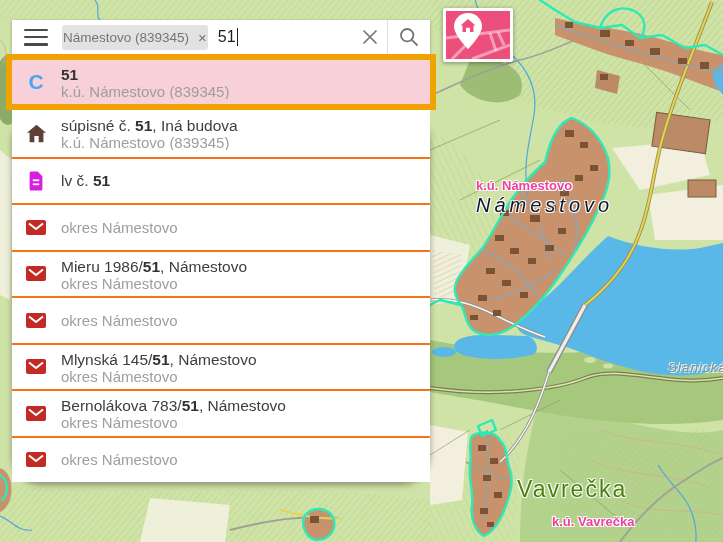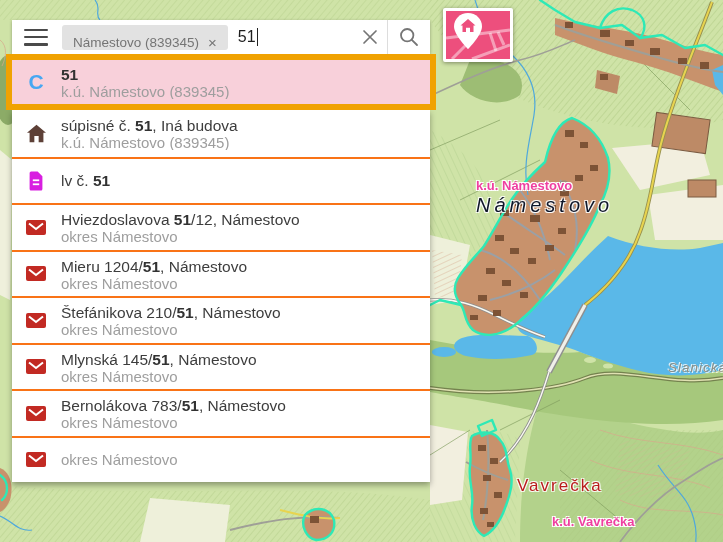"Námestovo (839345)" .chip { align-items: flex-end -> center; padding: 0 11px -> 0 1px }
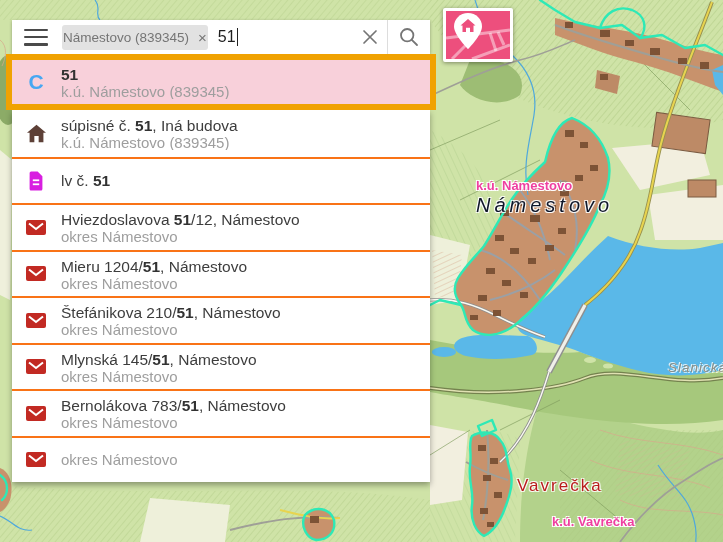"súpisné č. 51, Iná budova" .rows { border-radius: none -> 29px }
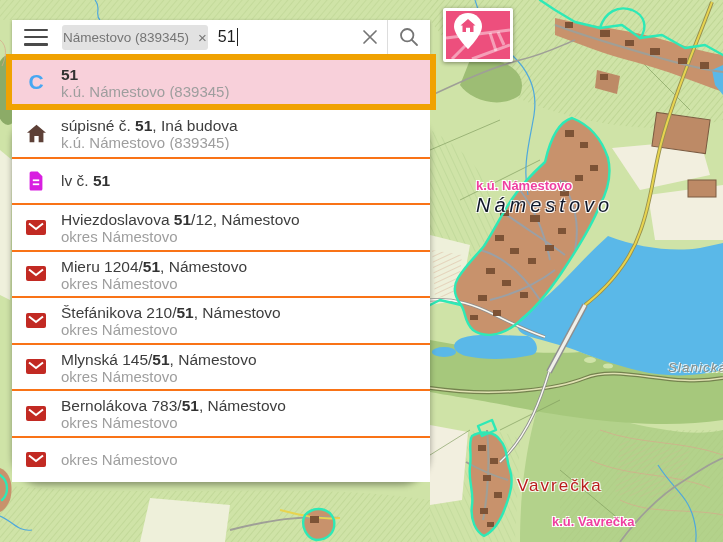"Hviezdoslavova 51/12, Námestovo" span.title { html: <span><span>Hviezdoslavova </span><b>51</b><span>/12, Námestovo</span></span> -> none }
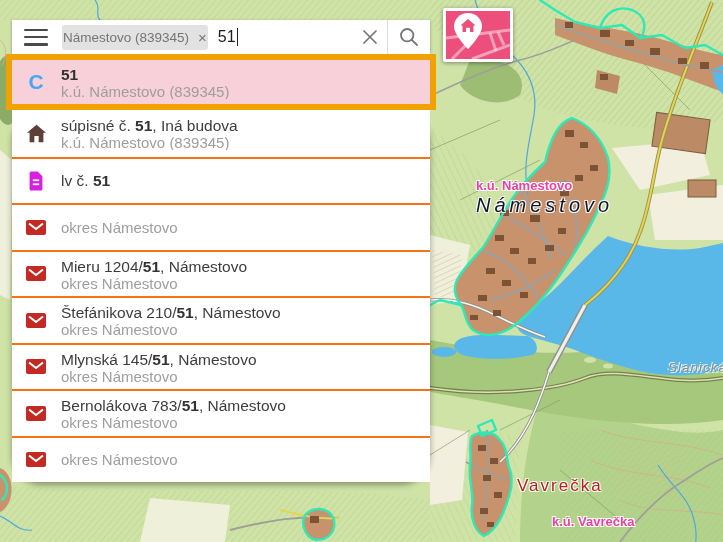"Mieru 1204/" span { text: 1204/ -> 1986/ }
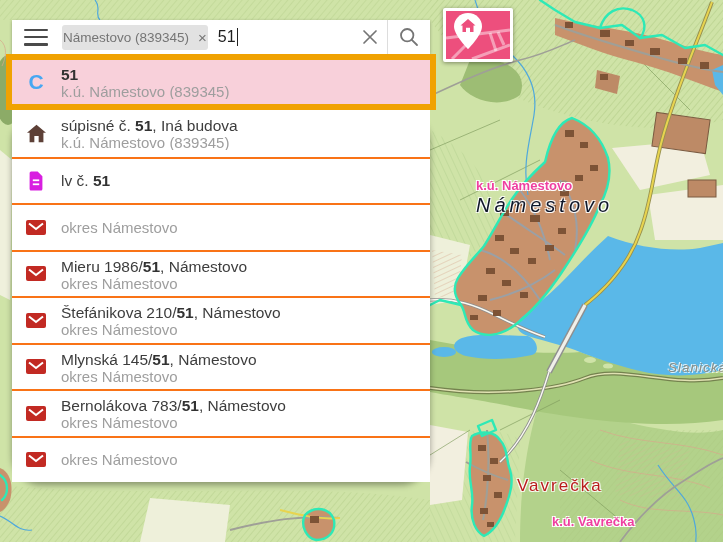"Štefánikova 210/51, Námestovo" span.title { html: <span><span>Štefánikova 210/</span><b>51</b><span>, Námestovo</span></span> -> none }
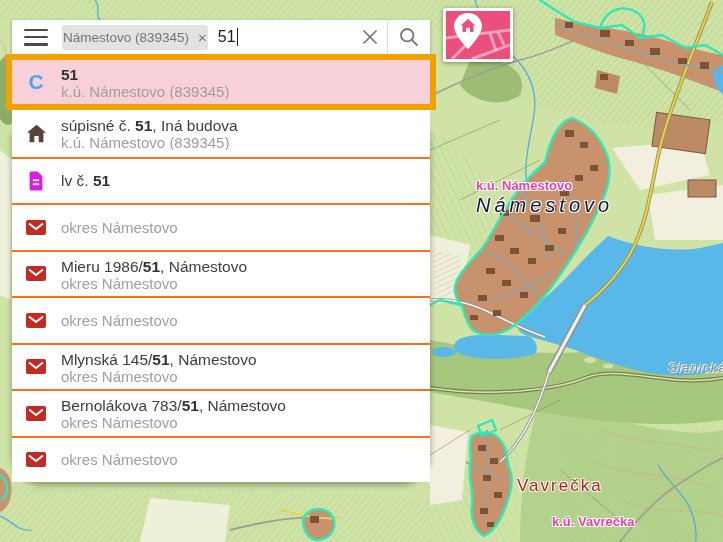"Vavrečka" .lbl-town2 { color: #b91c1c -> #4d7c0f; font-size: 17px -> 23px }
